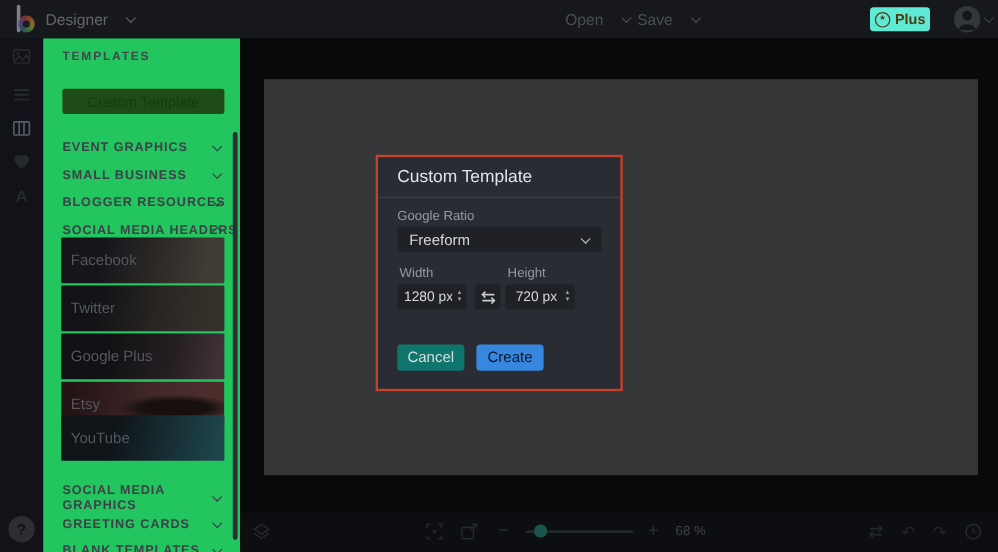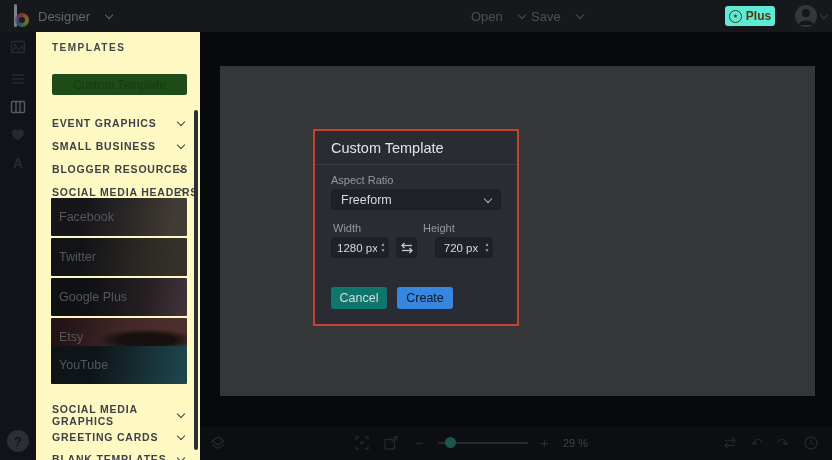"TEMPLATES" .panel { background: #fef9c3 -> #22c55e }
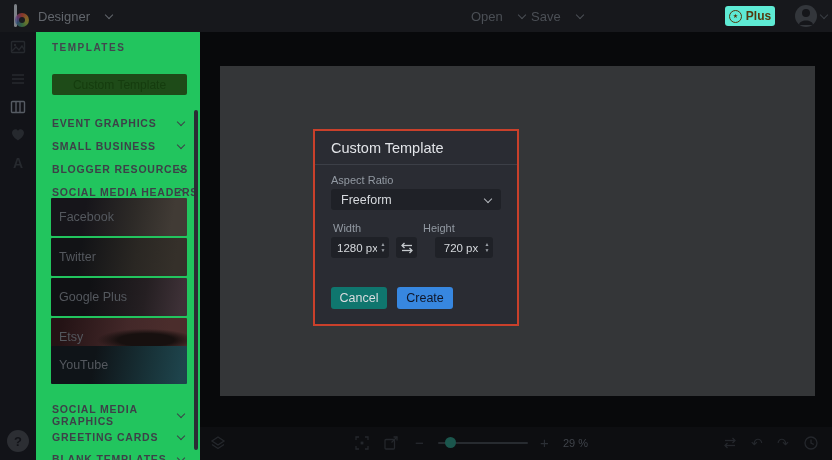"Aspect Ratio" div.field-label { text: Aspect -> Google }
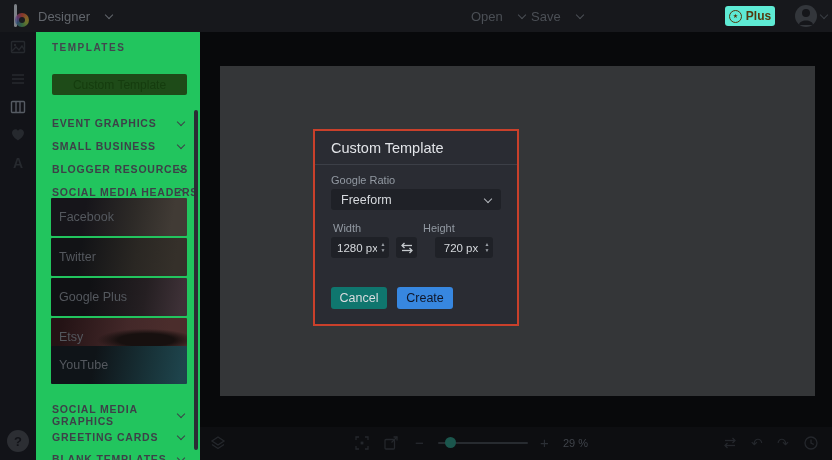"720 px" div.dim-field { left: 120px -> 106px }
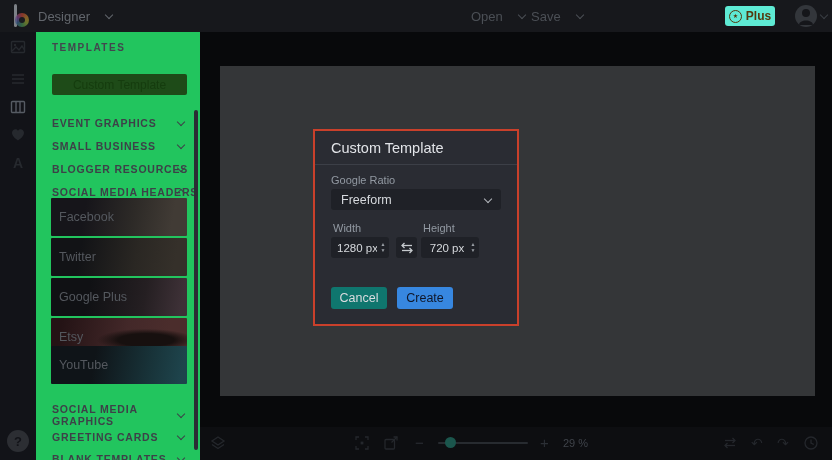"29 %" div.zoom-pct { text: 29 -> 68 }
